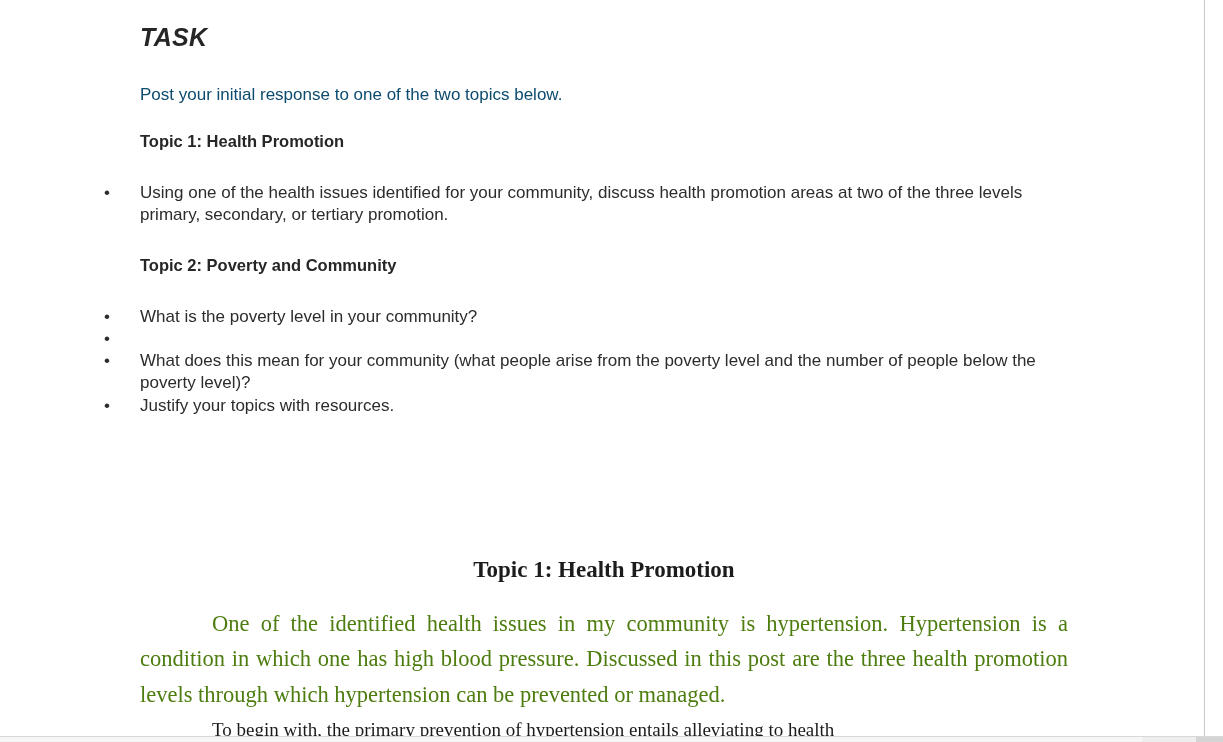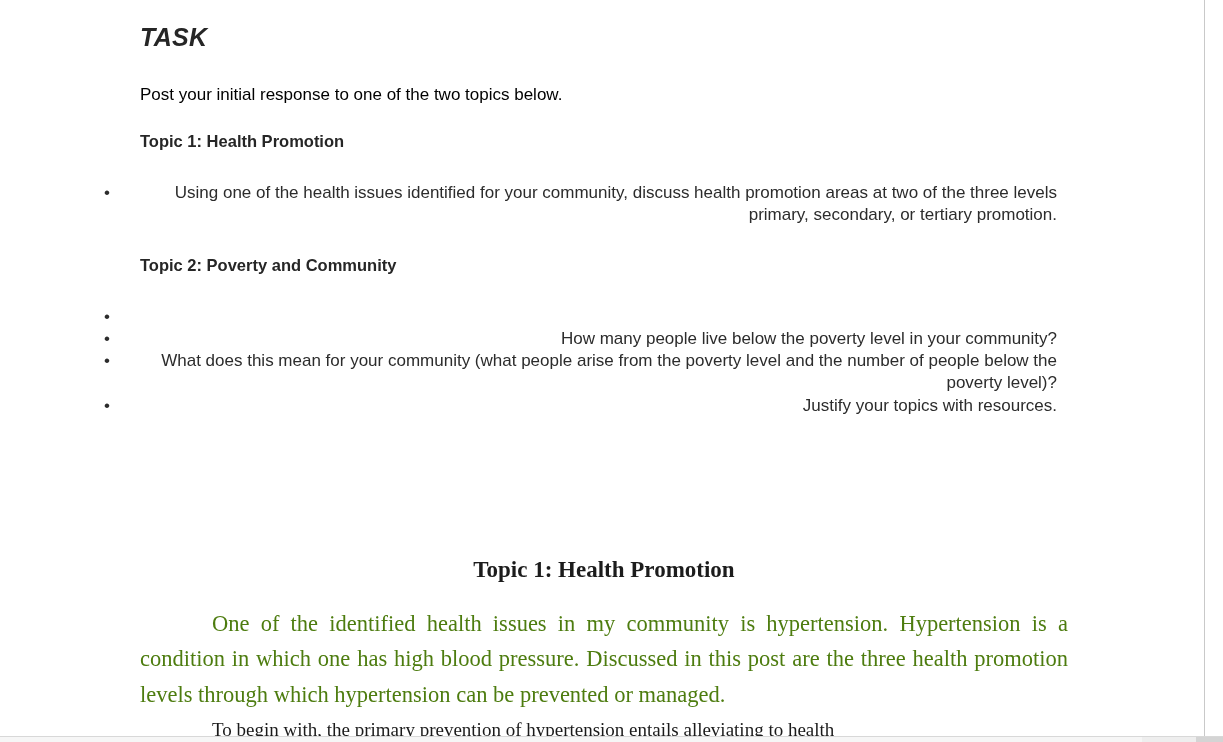"Post your initial response to" .intro-line { color: #000000 -> #0c4a6e }
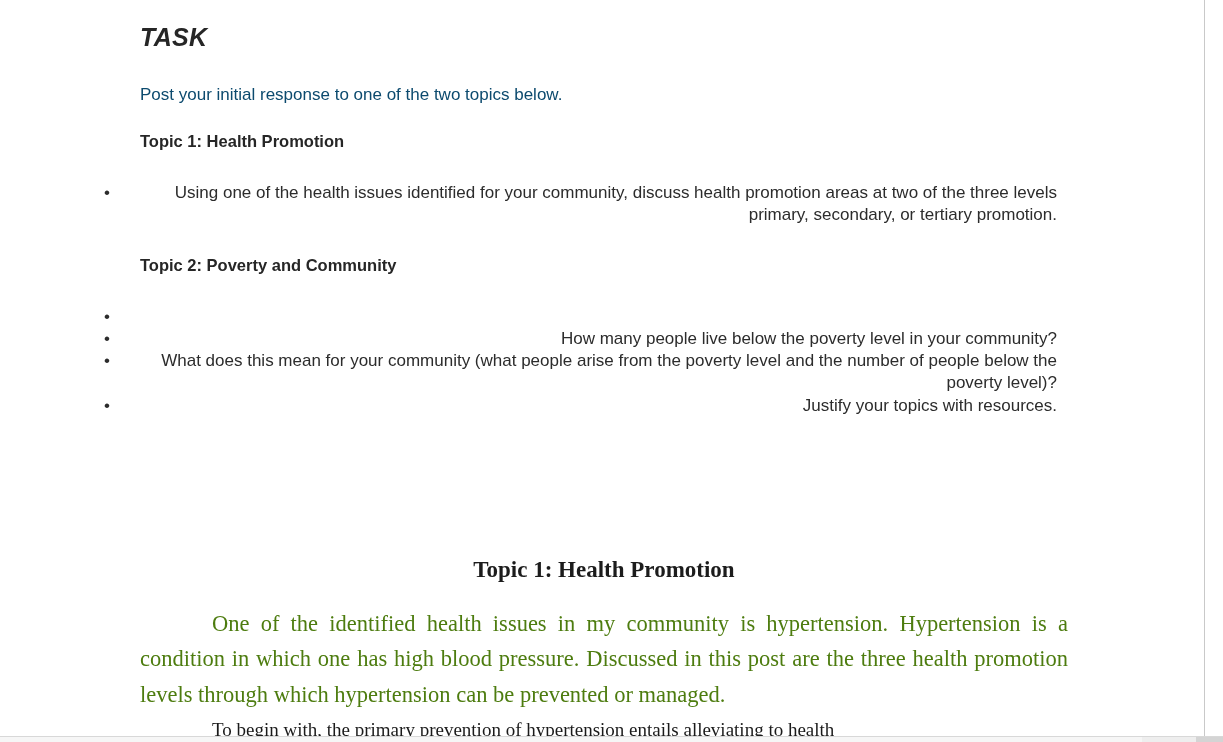"Using one of the health" .bullet-text { text-align: right -> left }
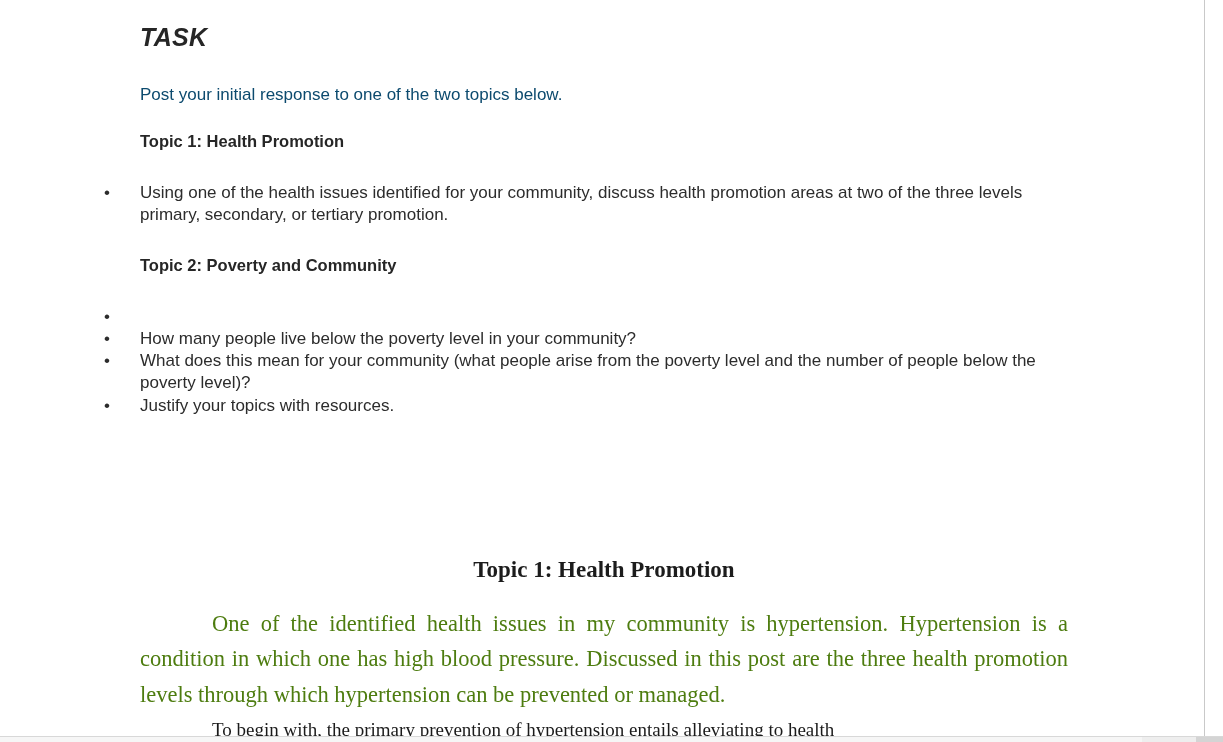"What is the poverty level" span.bullet-text { html: none -> <span>What is the poverty level in your community?</span> }
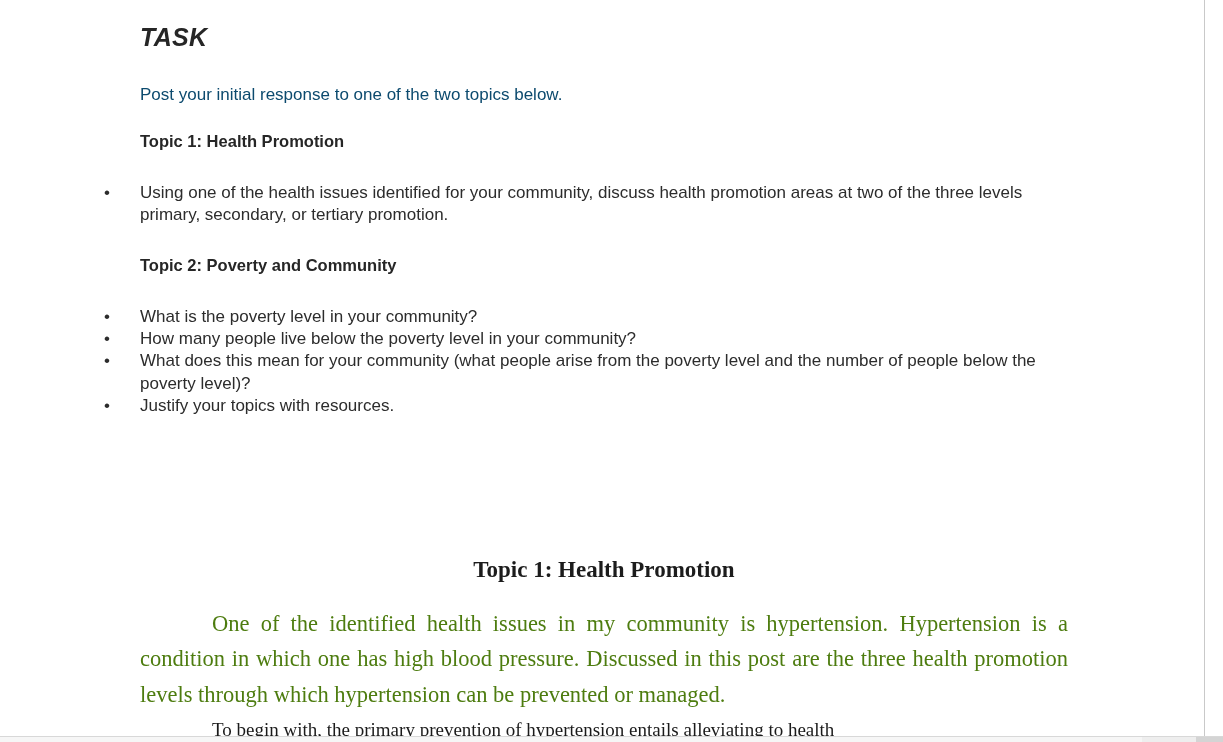"How many people live below" span.bullet-text { html: <span>How many people live below the poverty level in your community?</span> -> none }
